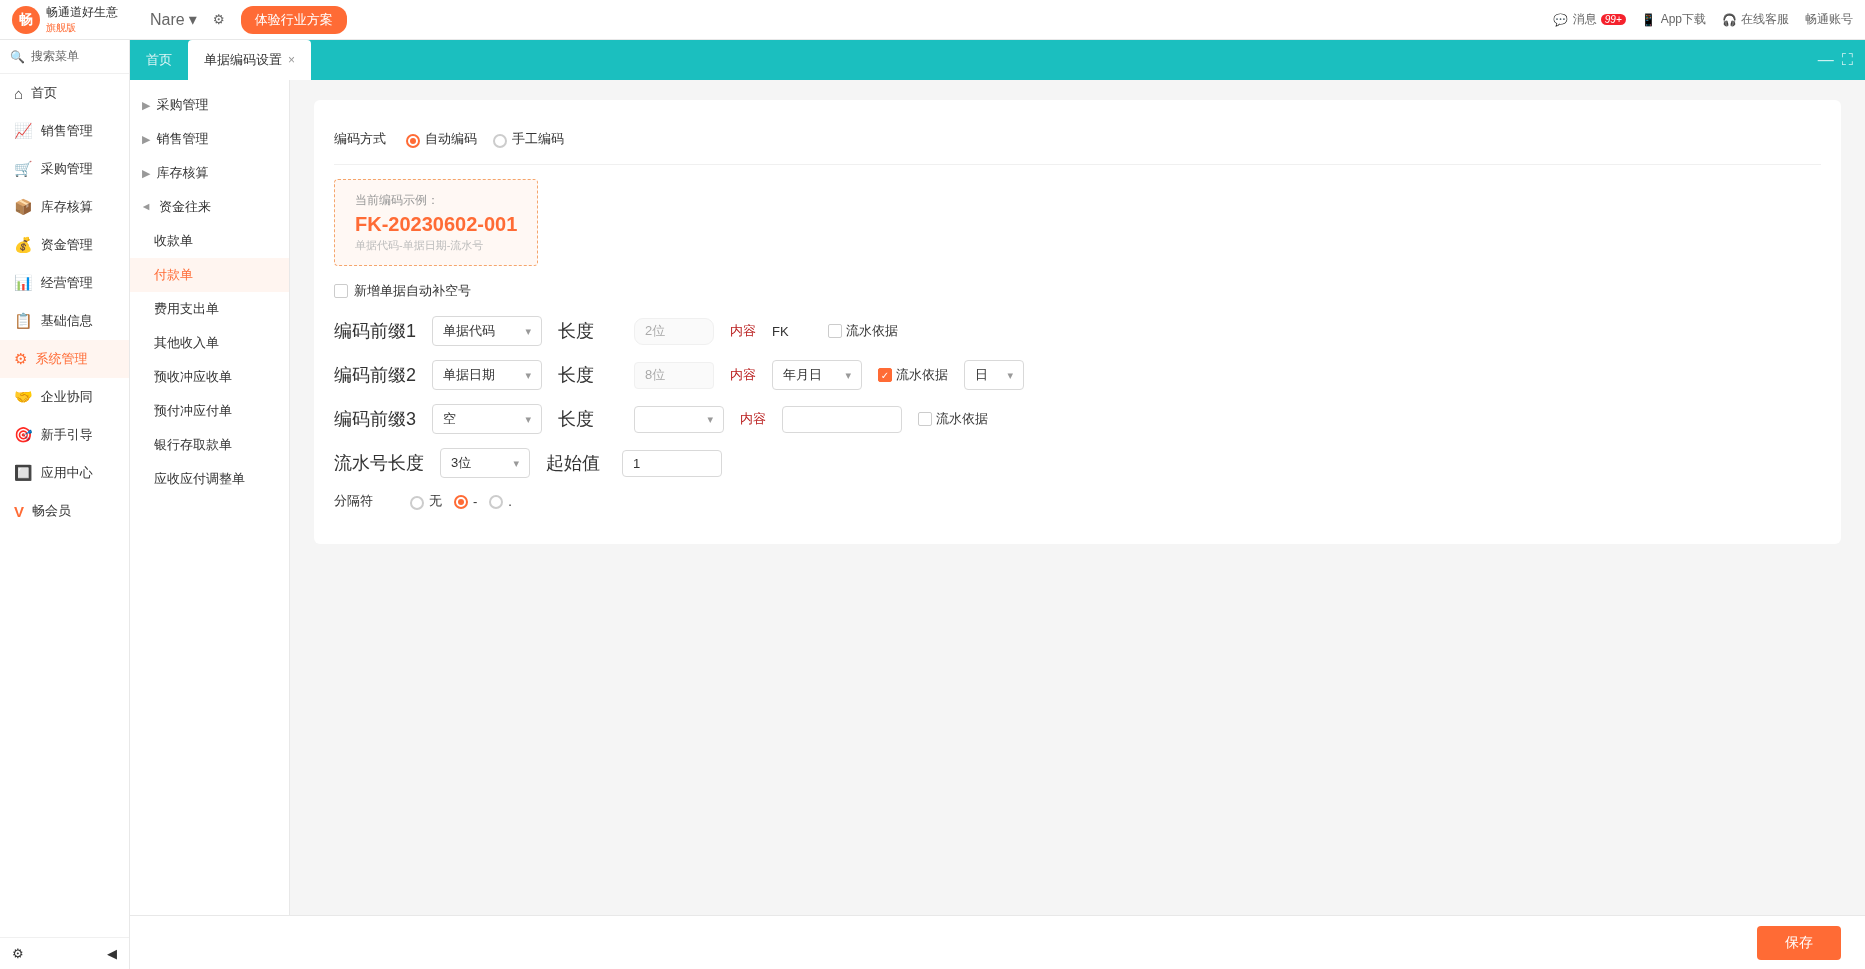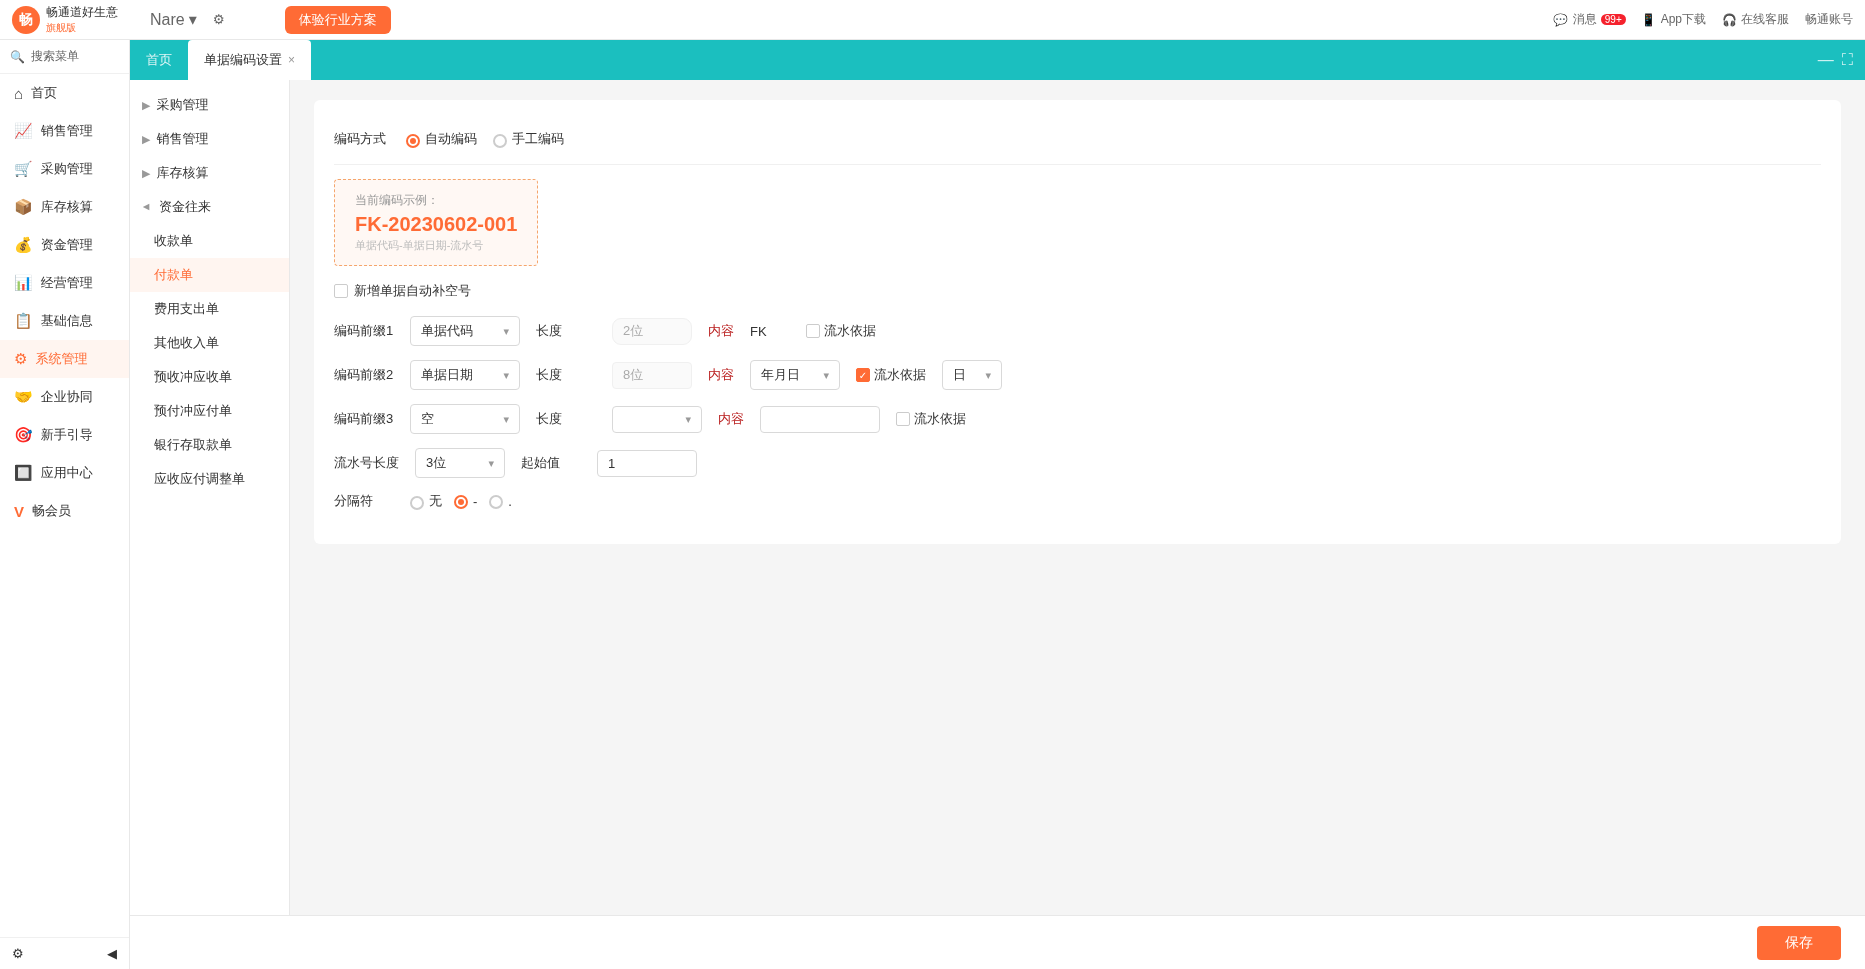"体验行业方案" .trial-btn { border-radius: 6px -> 12px; margin-left: 44px -> none }
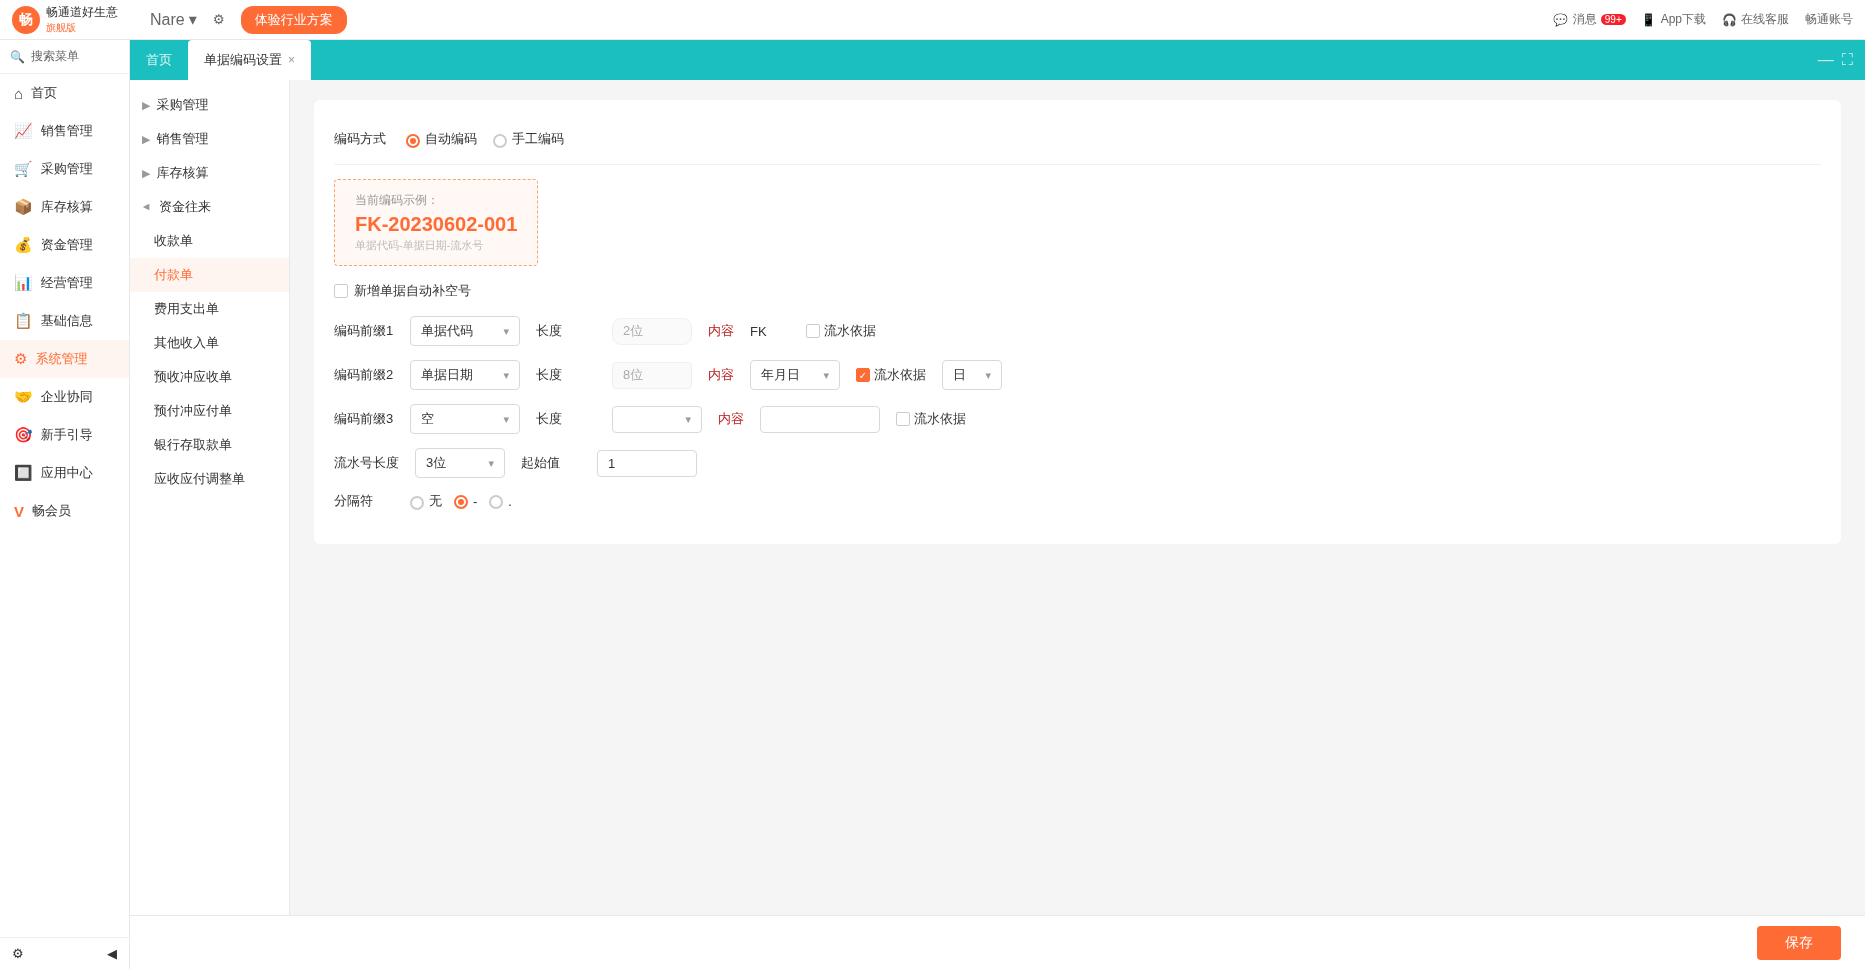"99+" .badge { font-style: none -> italic }
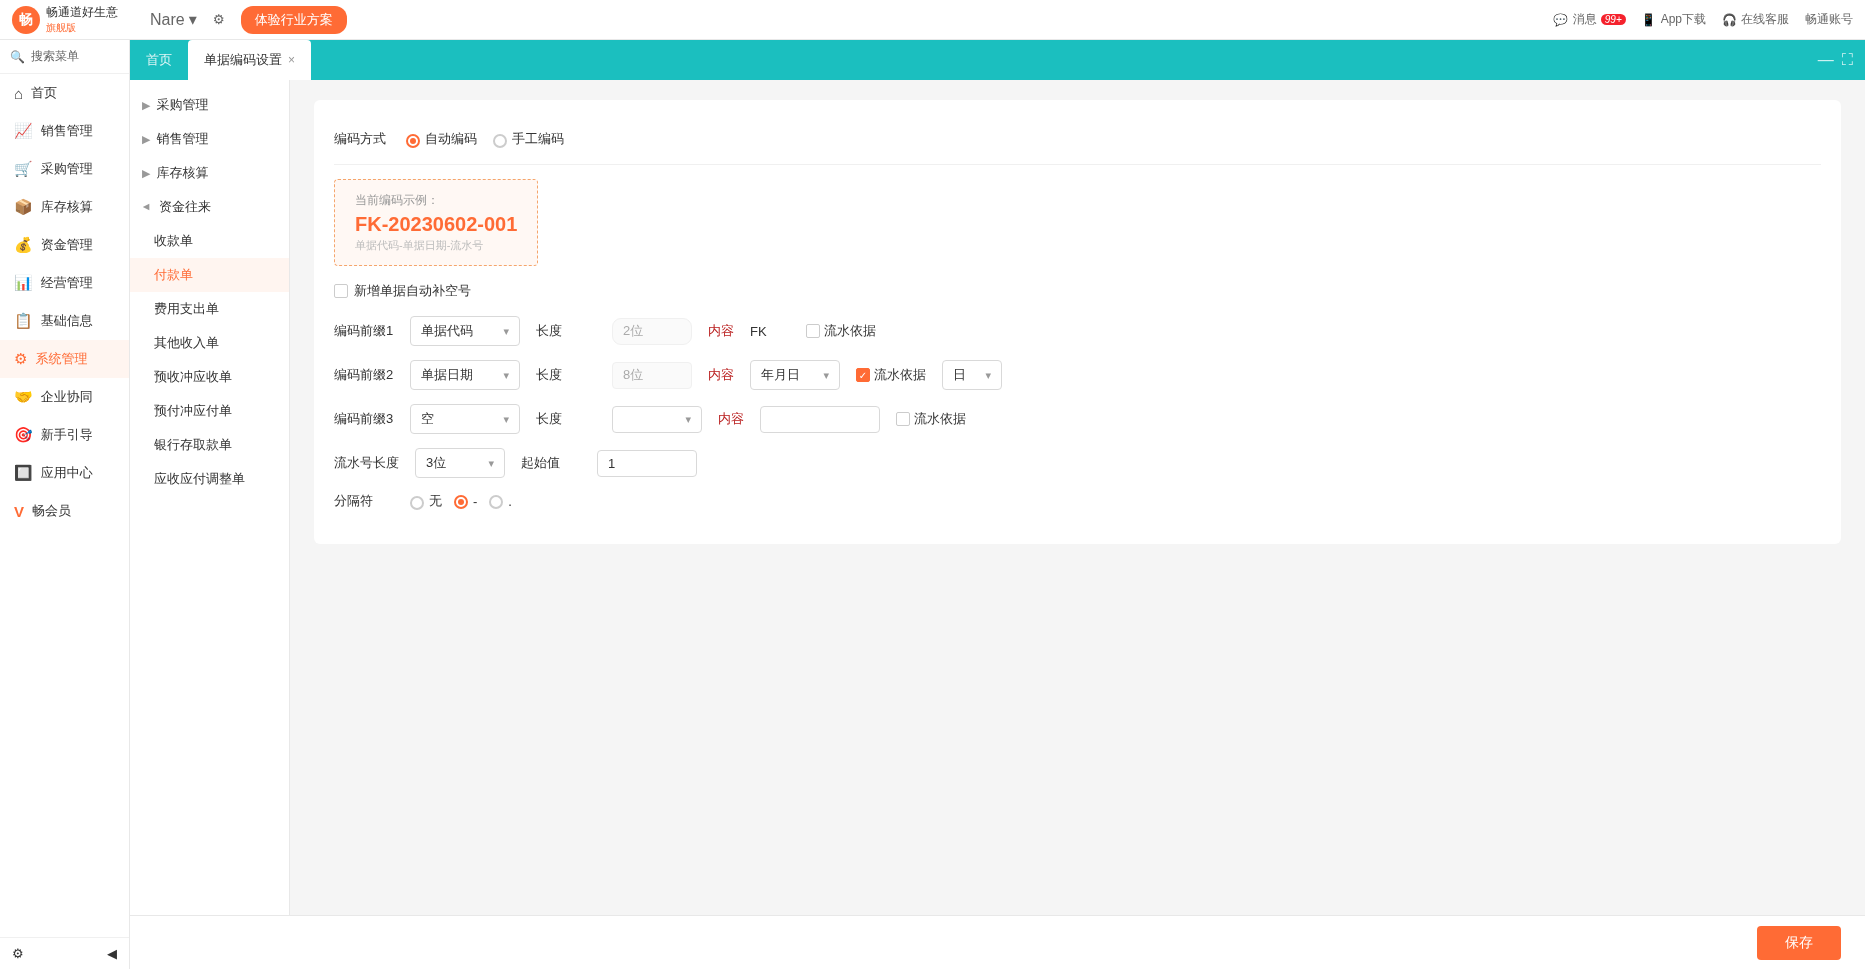"编码前缀1" .form-label { font-size: 13px -> 18px }
